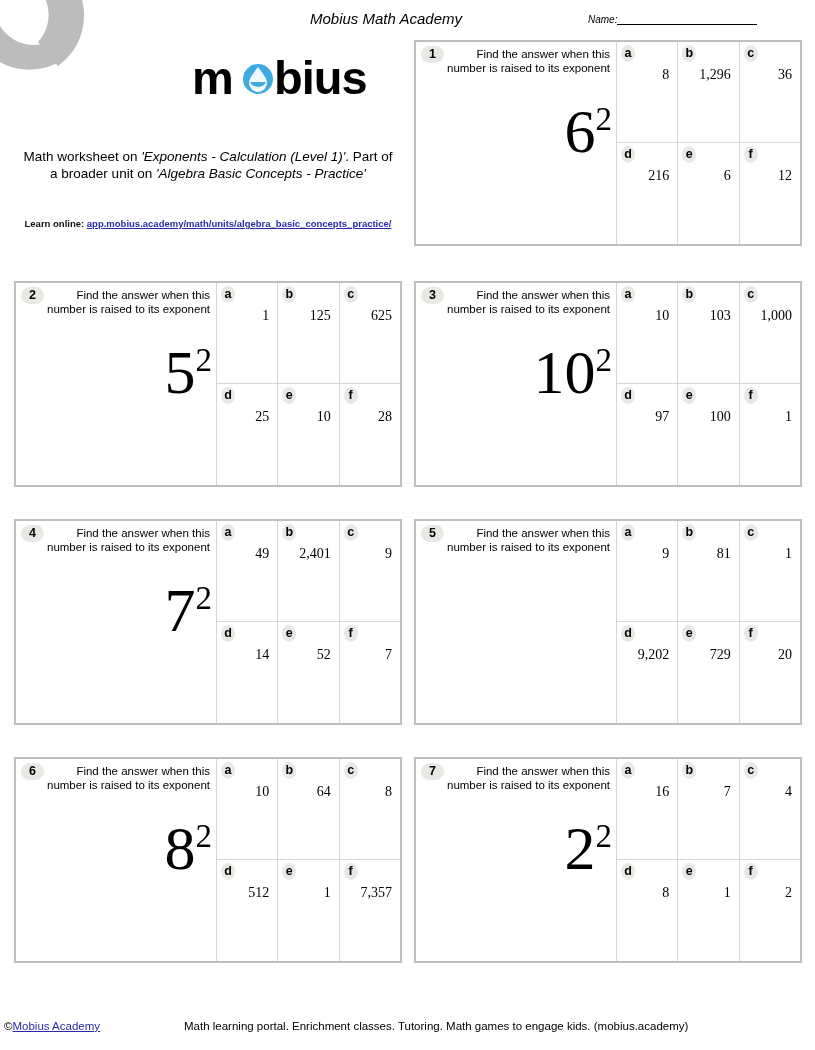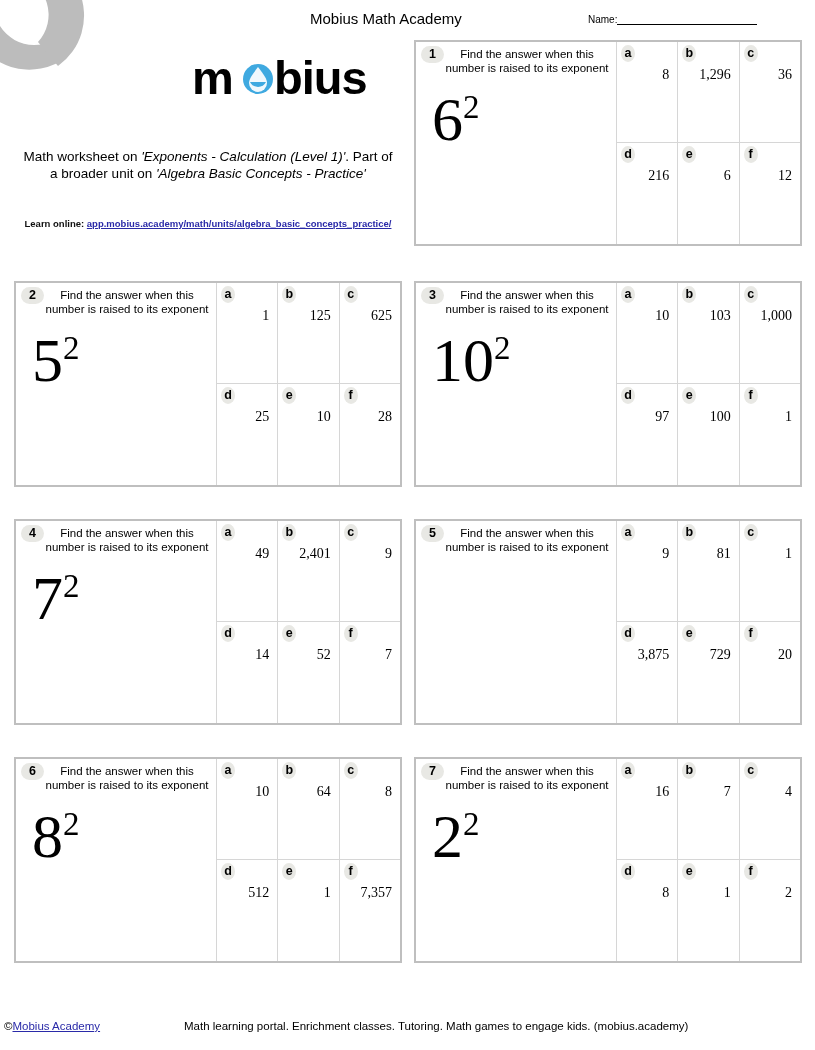"Mobius Math Academy" .page-header { font-style: none -> italic }
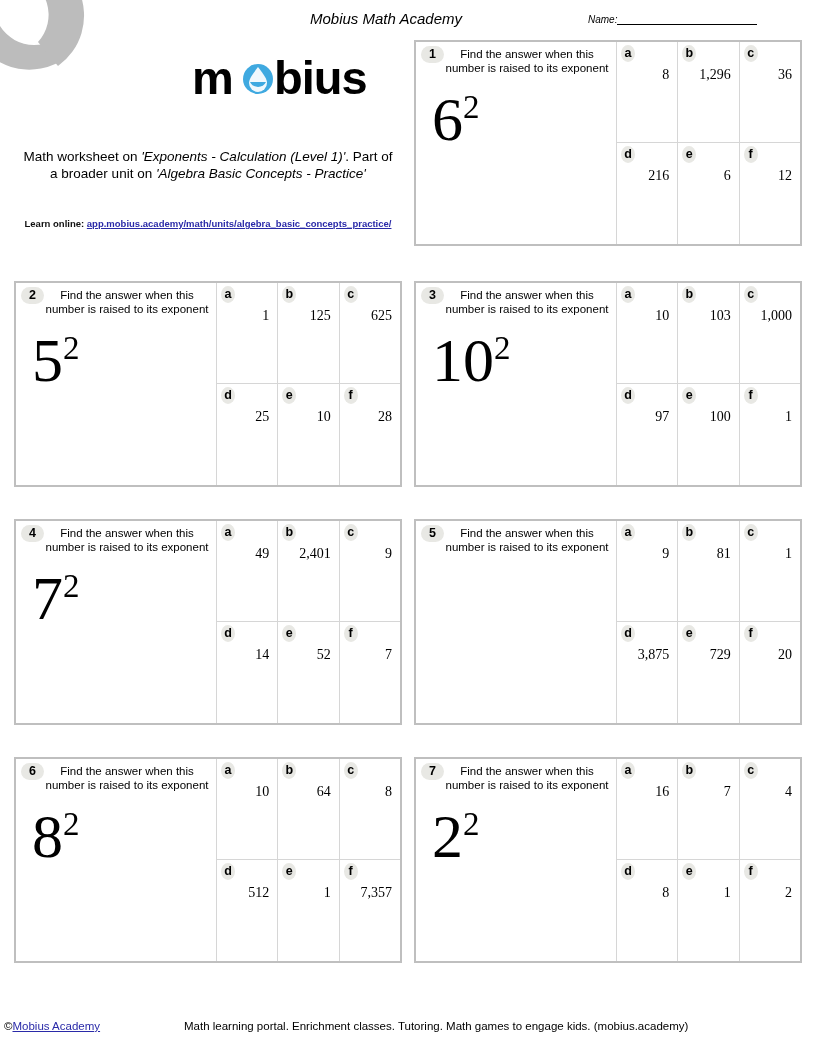"Find the answer when this" .q-prompt { text-align: center -> right }
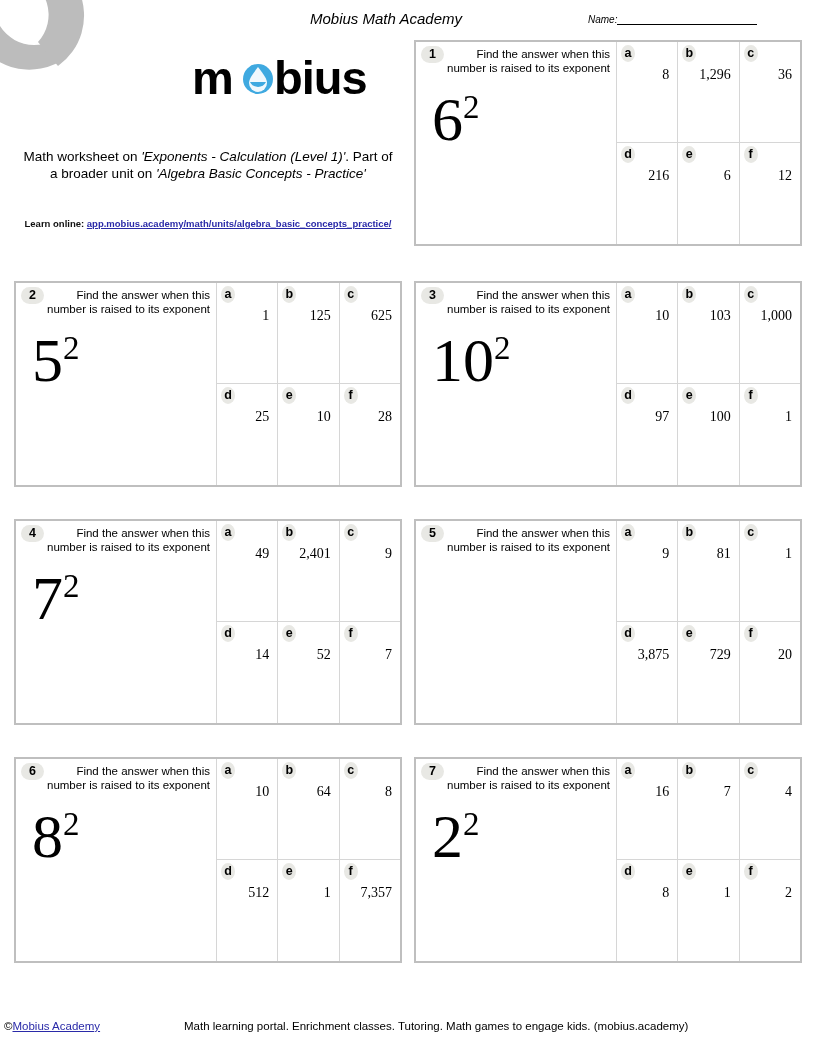"62" .q-expr { padding-left: 16px -> none; text-align: left -> right; top: 46px -> 58px }
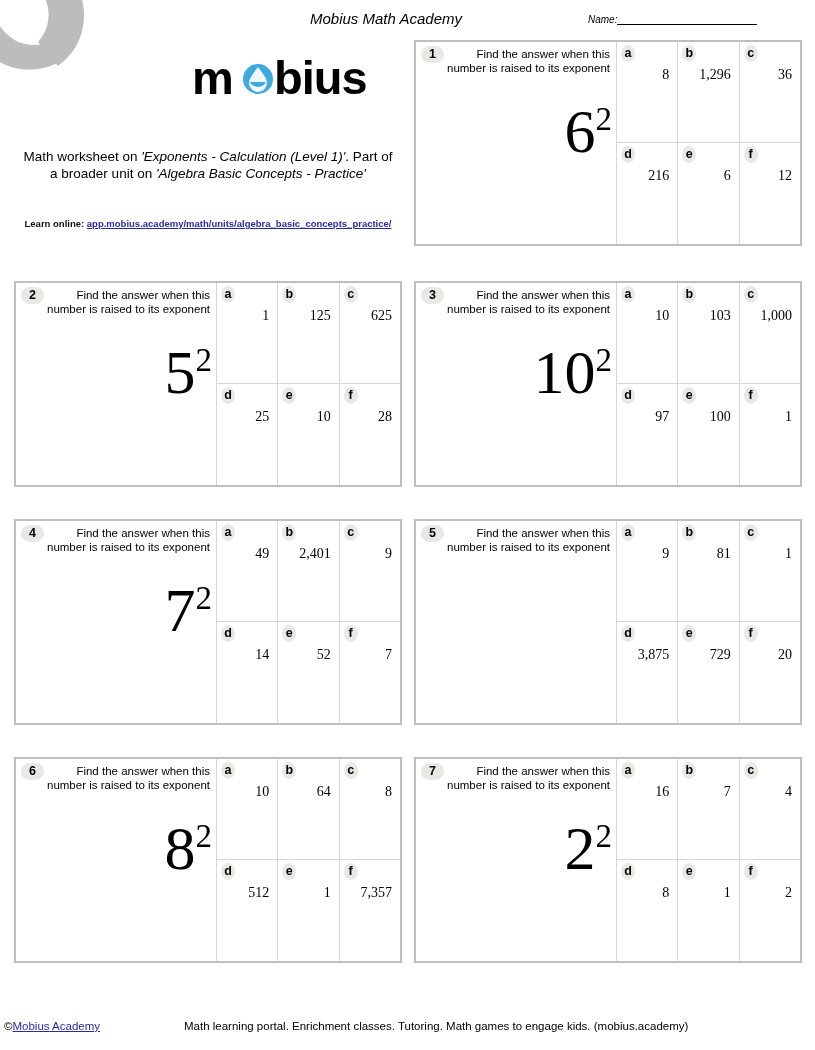"3,875" span.opt-val { text: 3,875 -> 9,202 }
